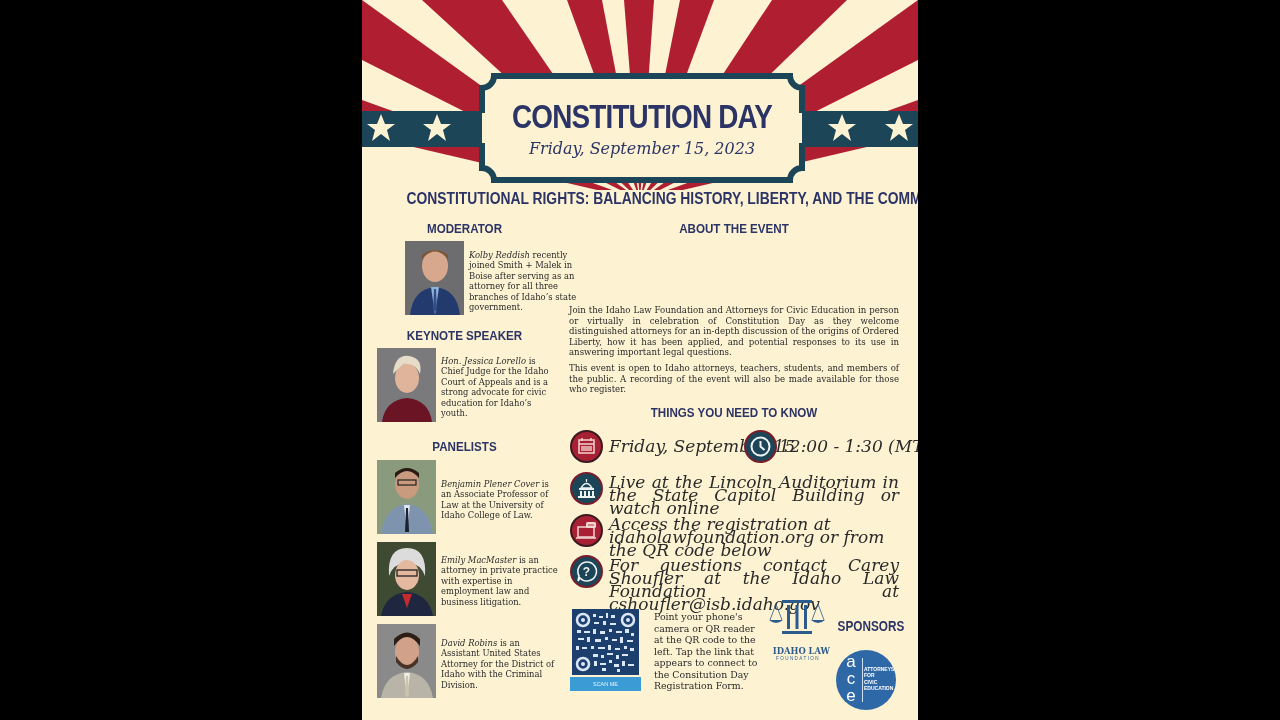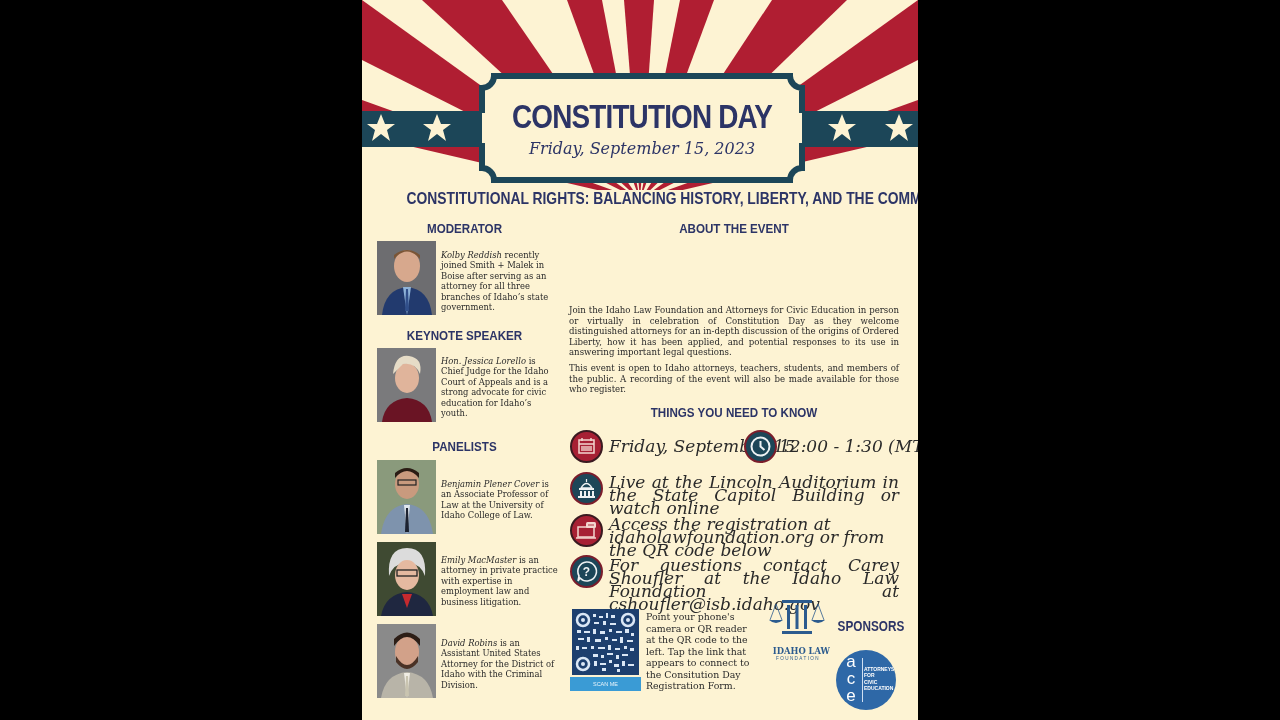"Kolby Reddish recently joined Smith" div.person { margin-left: none -> 28px }
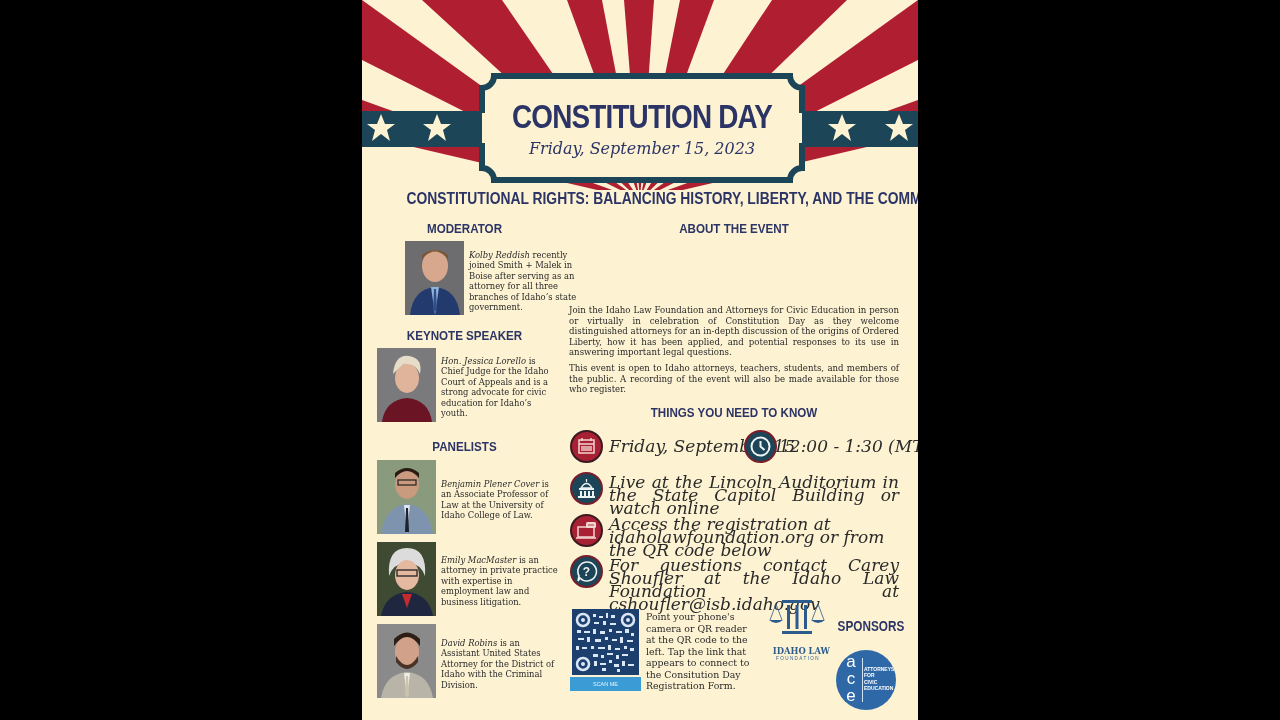"Point your phone's camera or" .qrtxt { left: 284px -> 292px }
